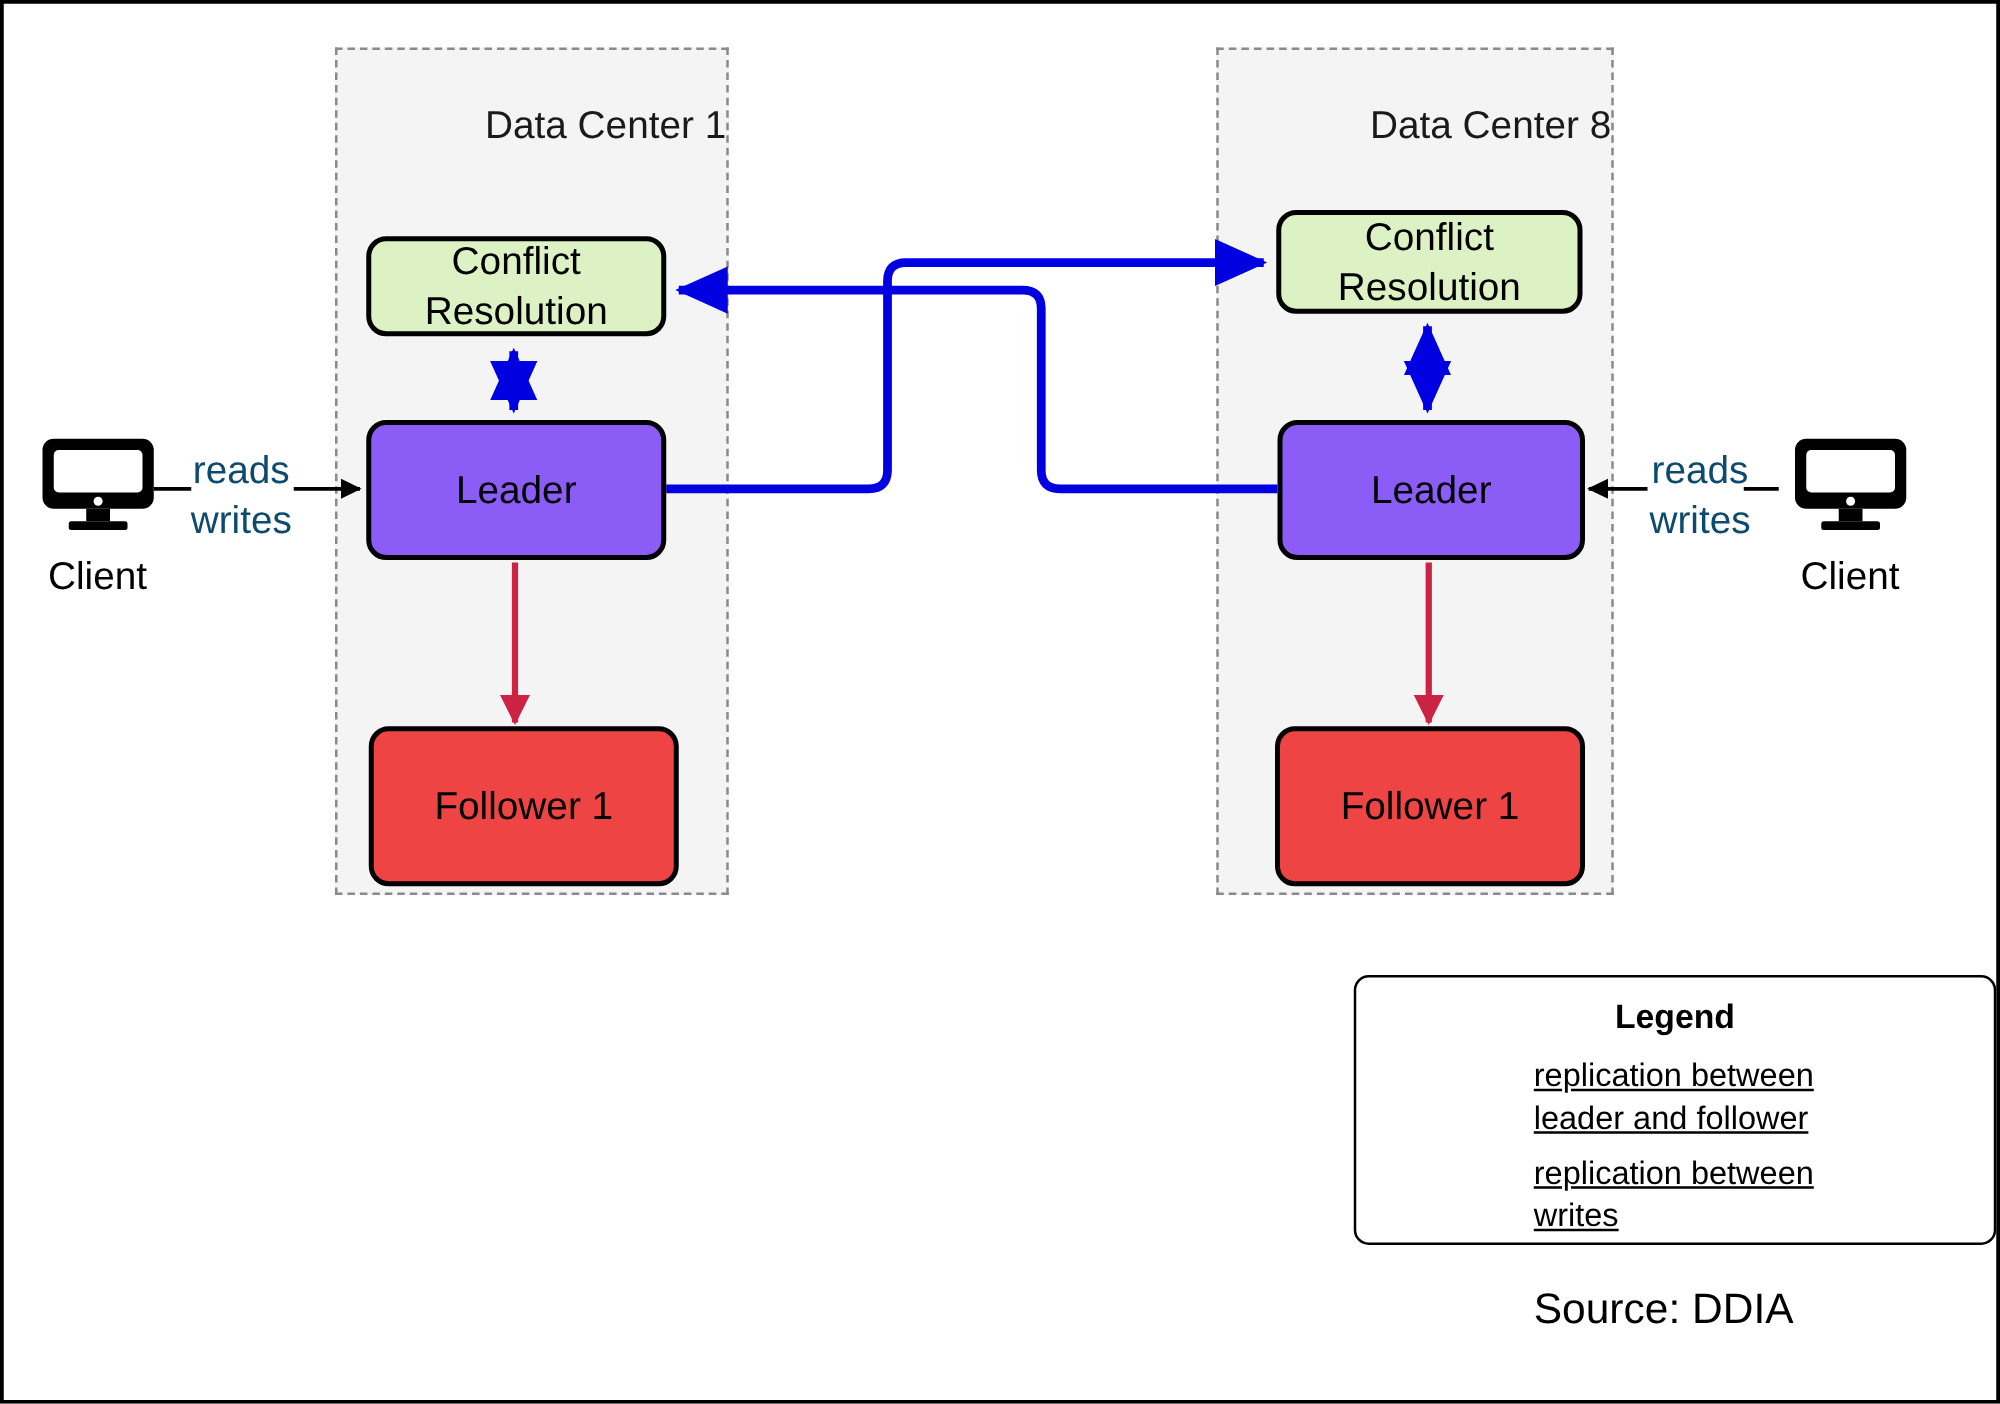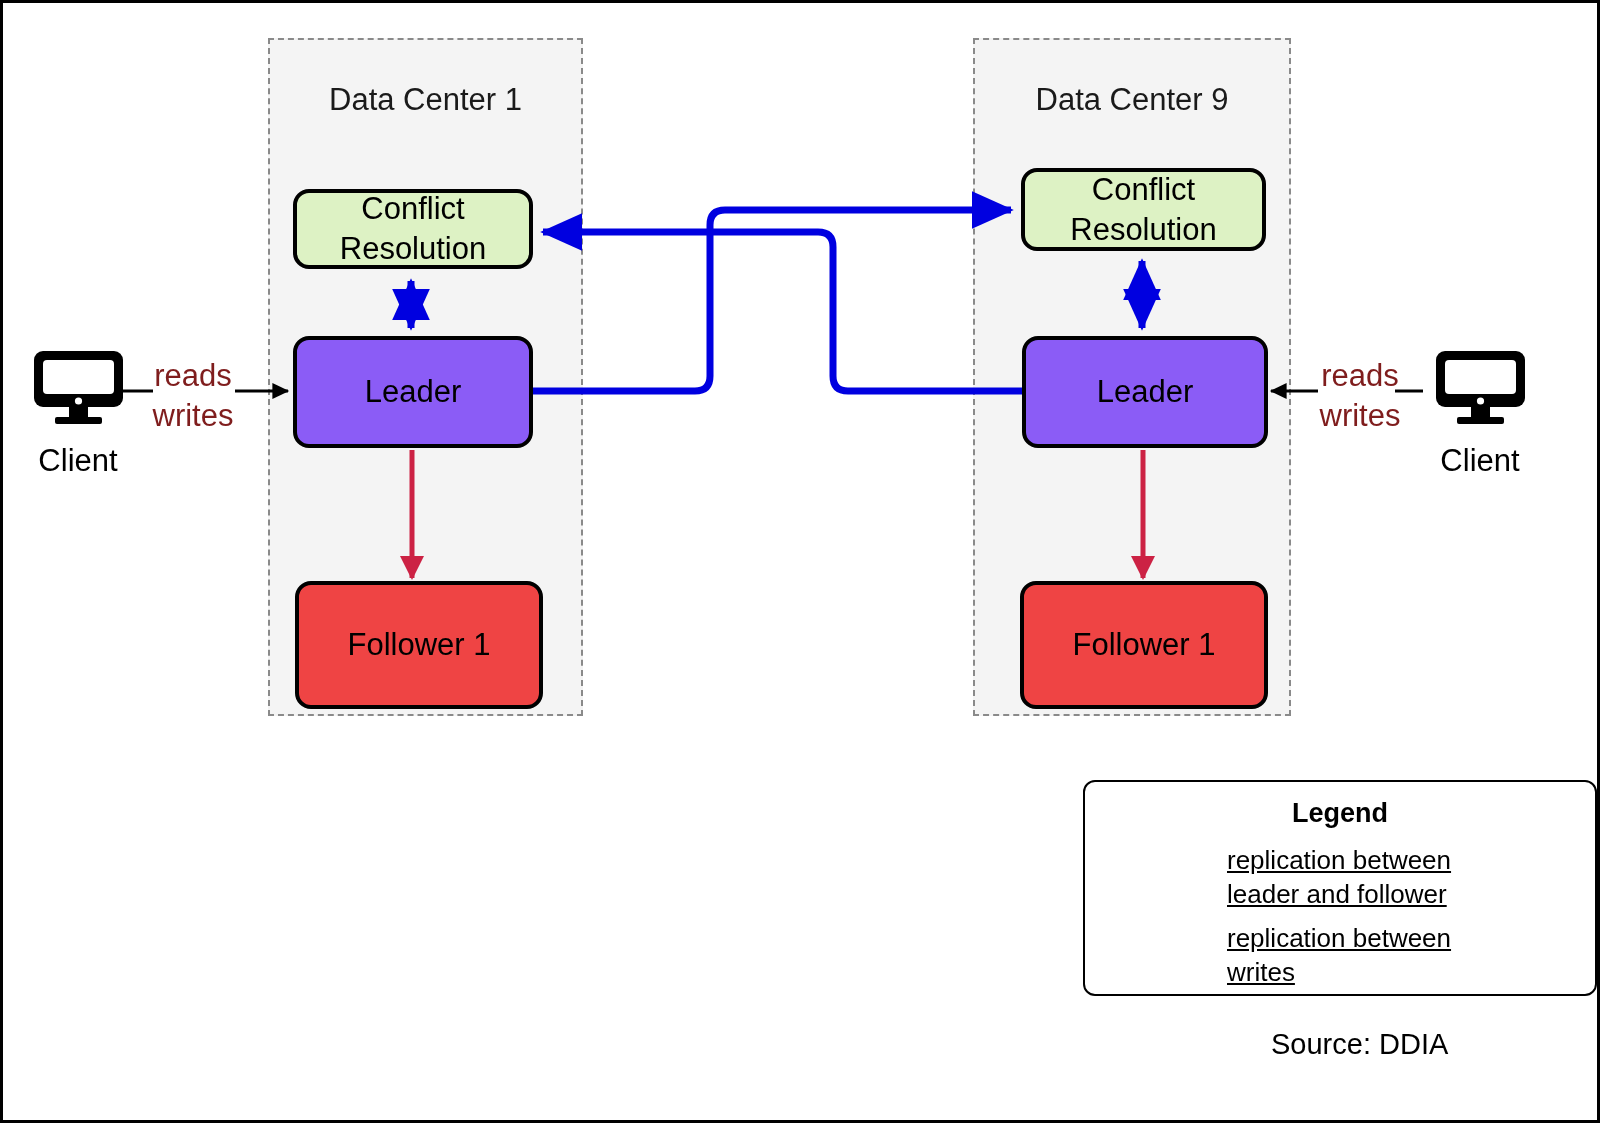"Data Center 1" .dc-title { text-align: center -> right }
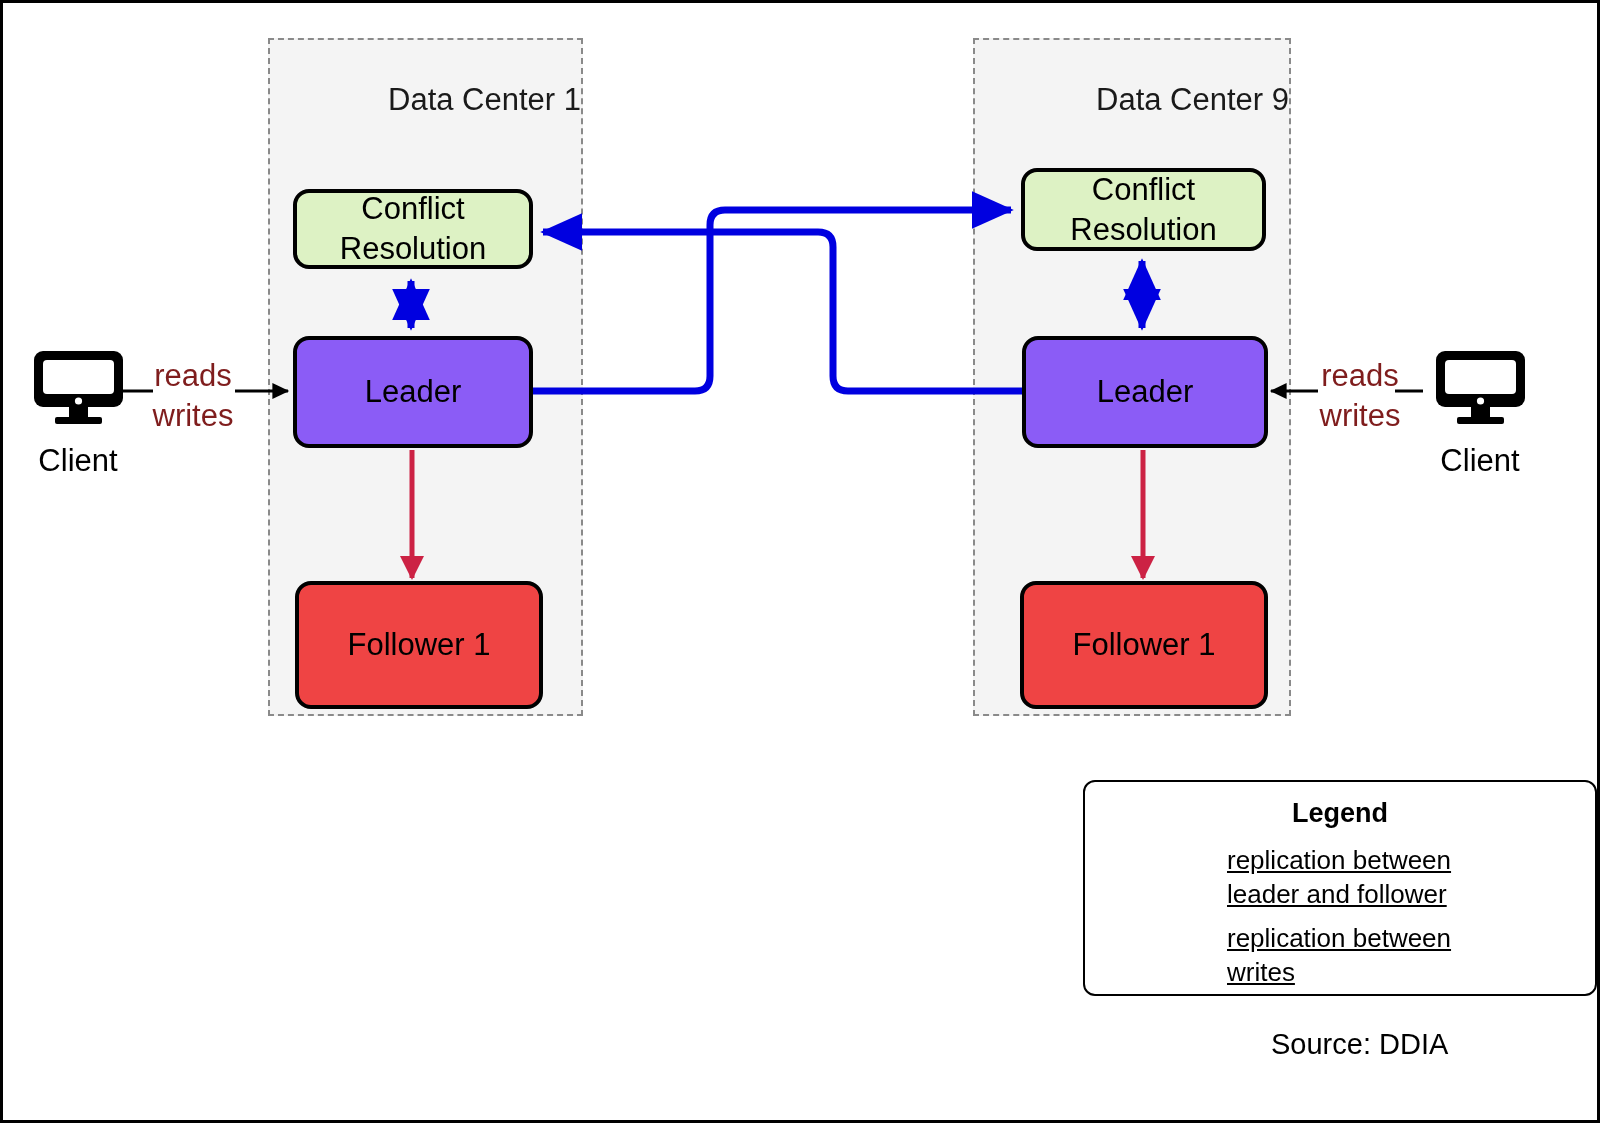"Data Center 9" div.dc-title { text: 9 -> 8 }
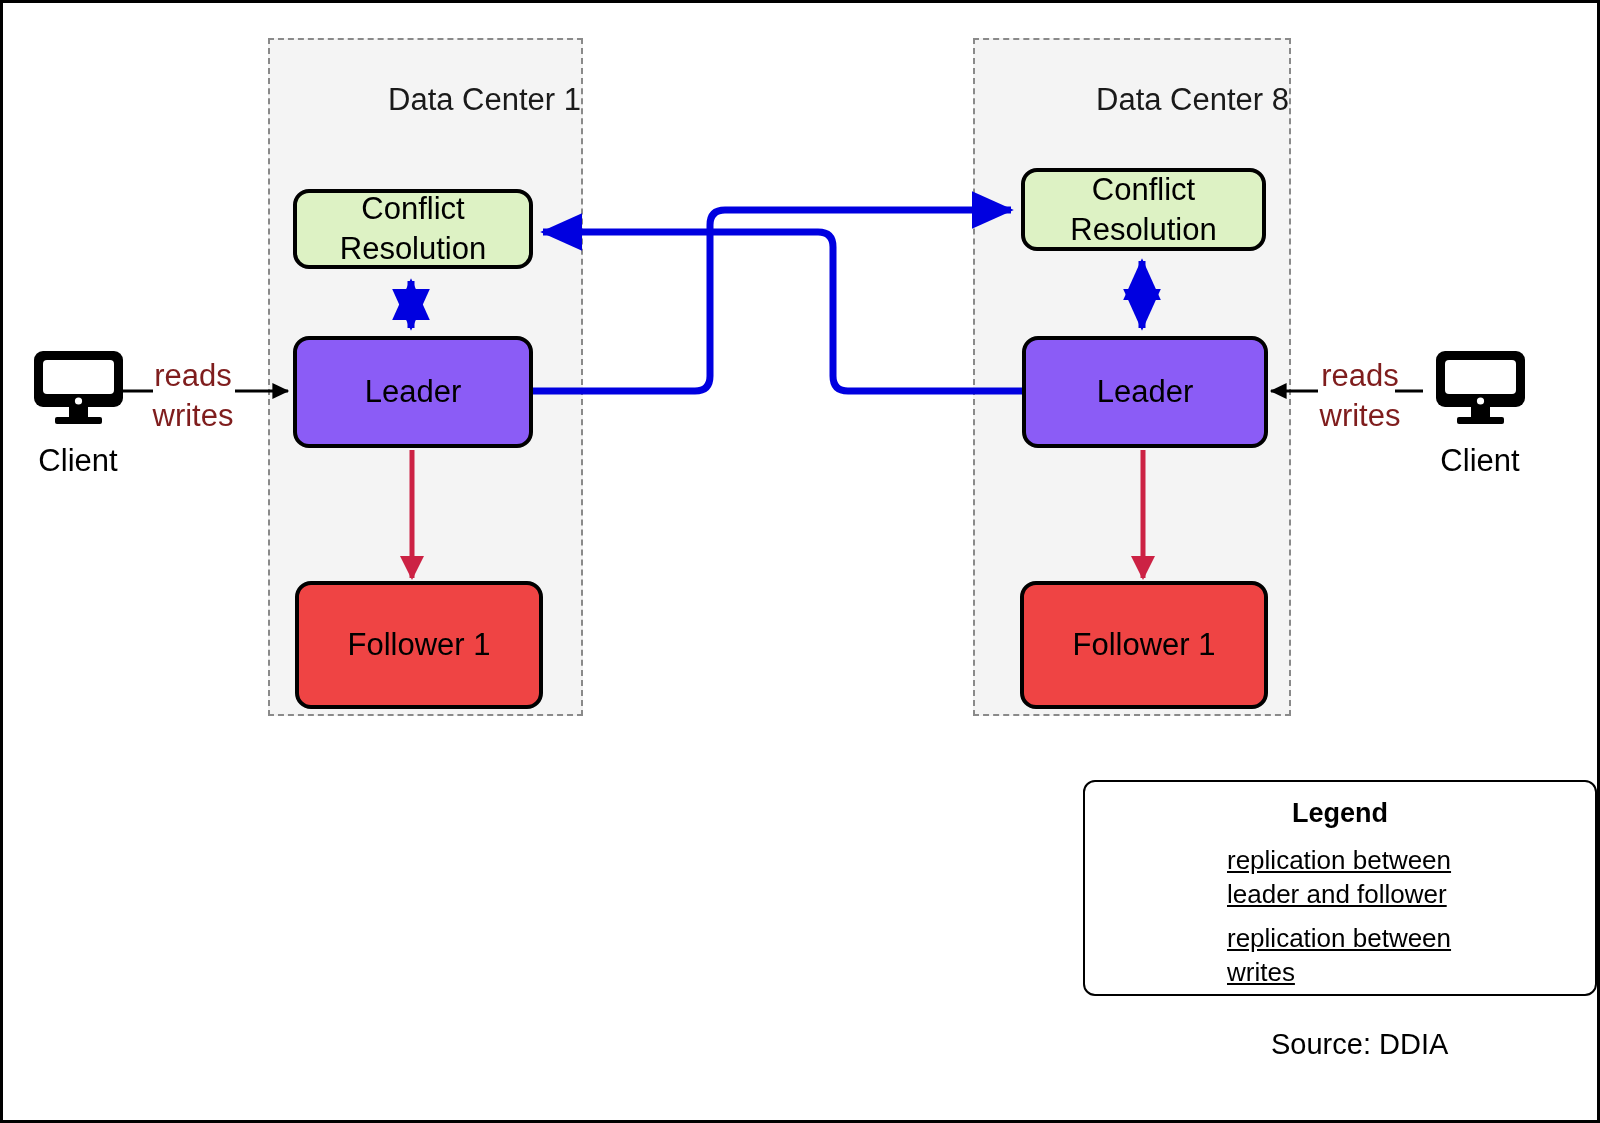"reads" .rw-label { color: #7f1d1d -> #0c4a6e }
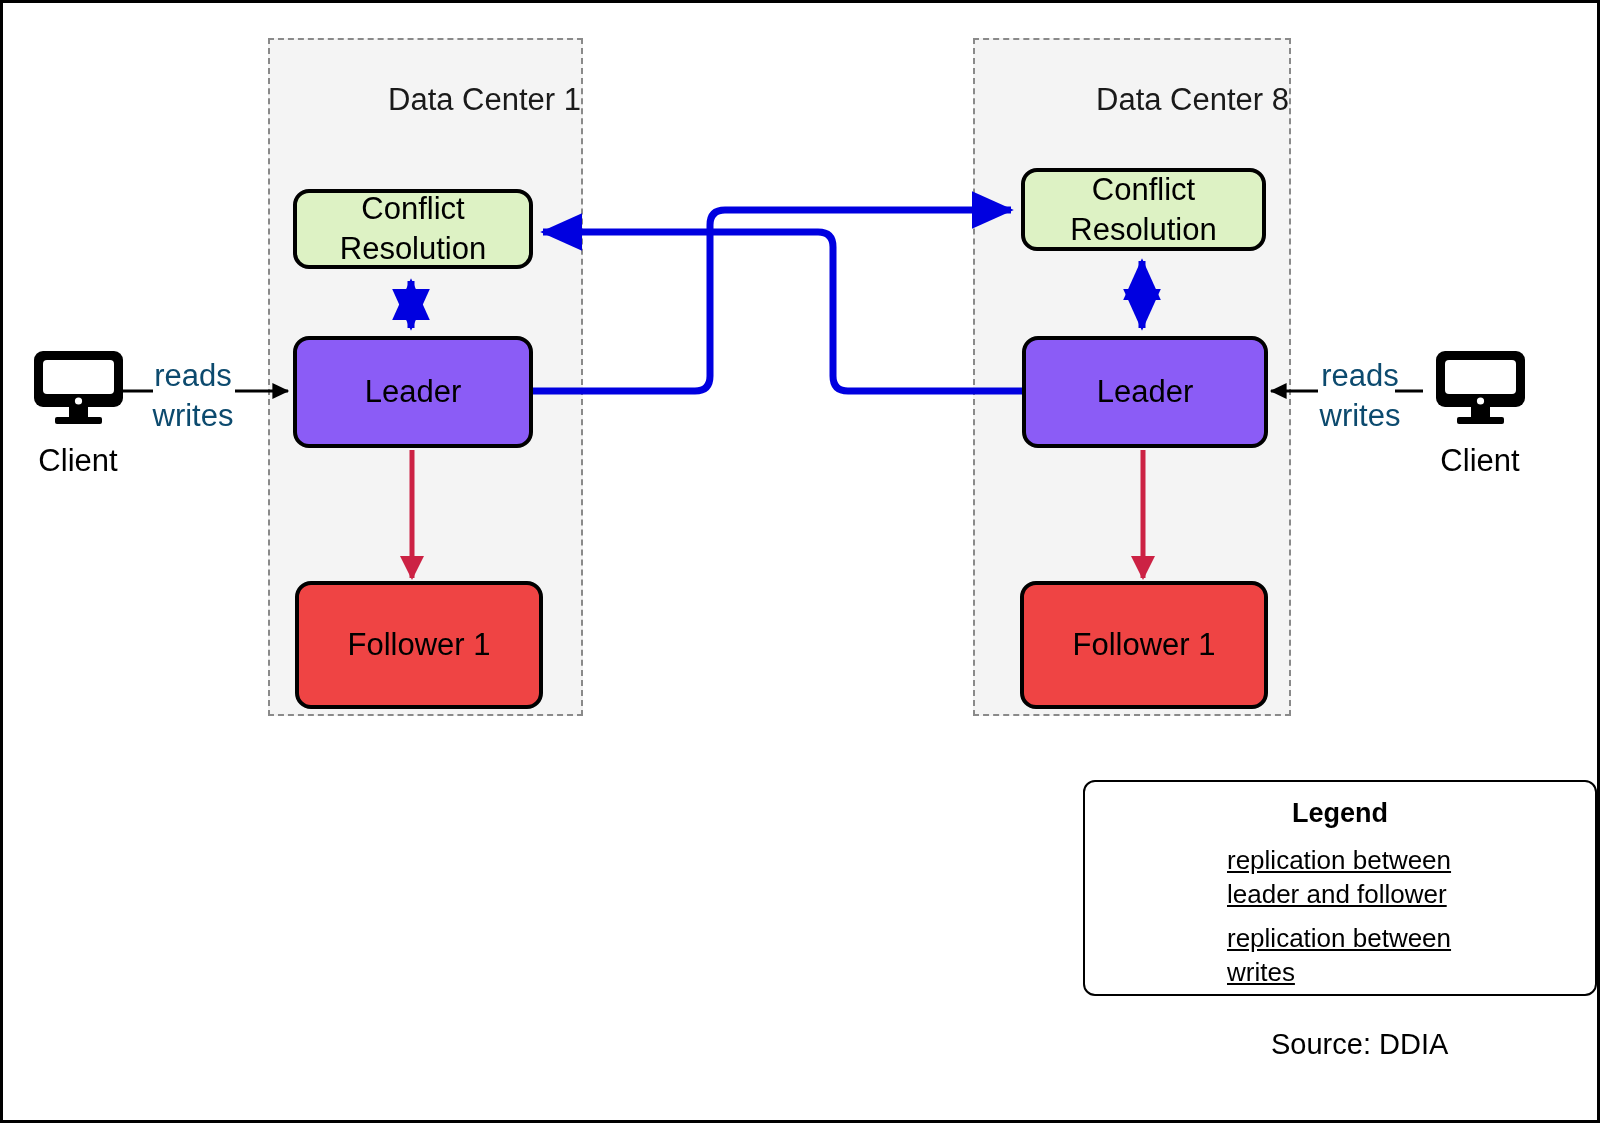"Source: DDIA" .source-label { font-size: 29px -> 34px; left: 1268px -> 1224px }
